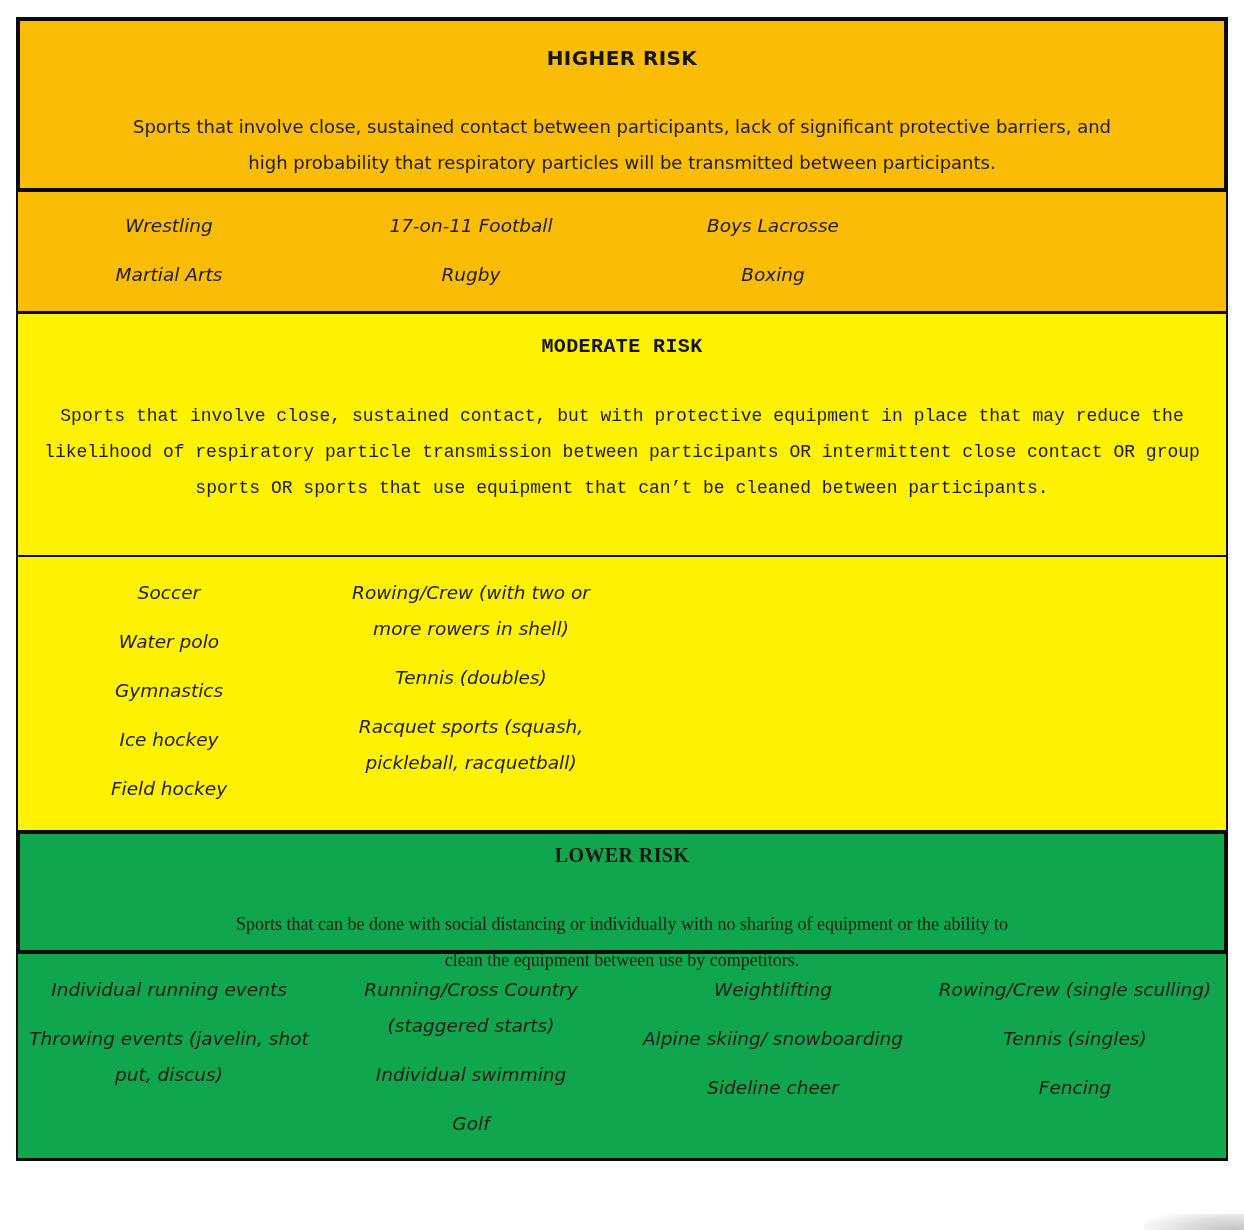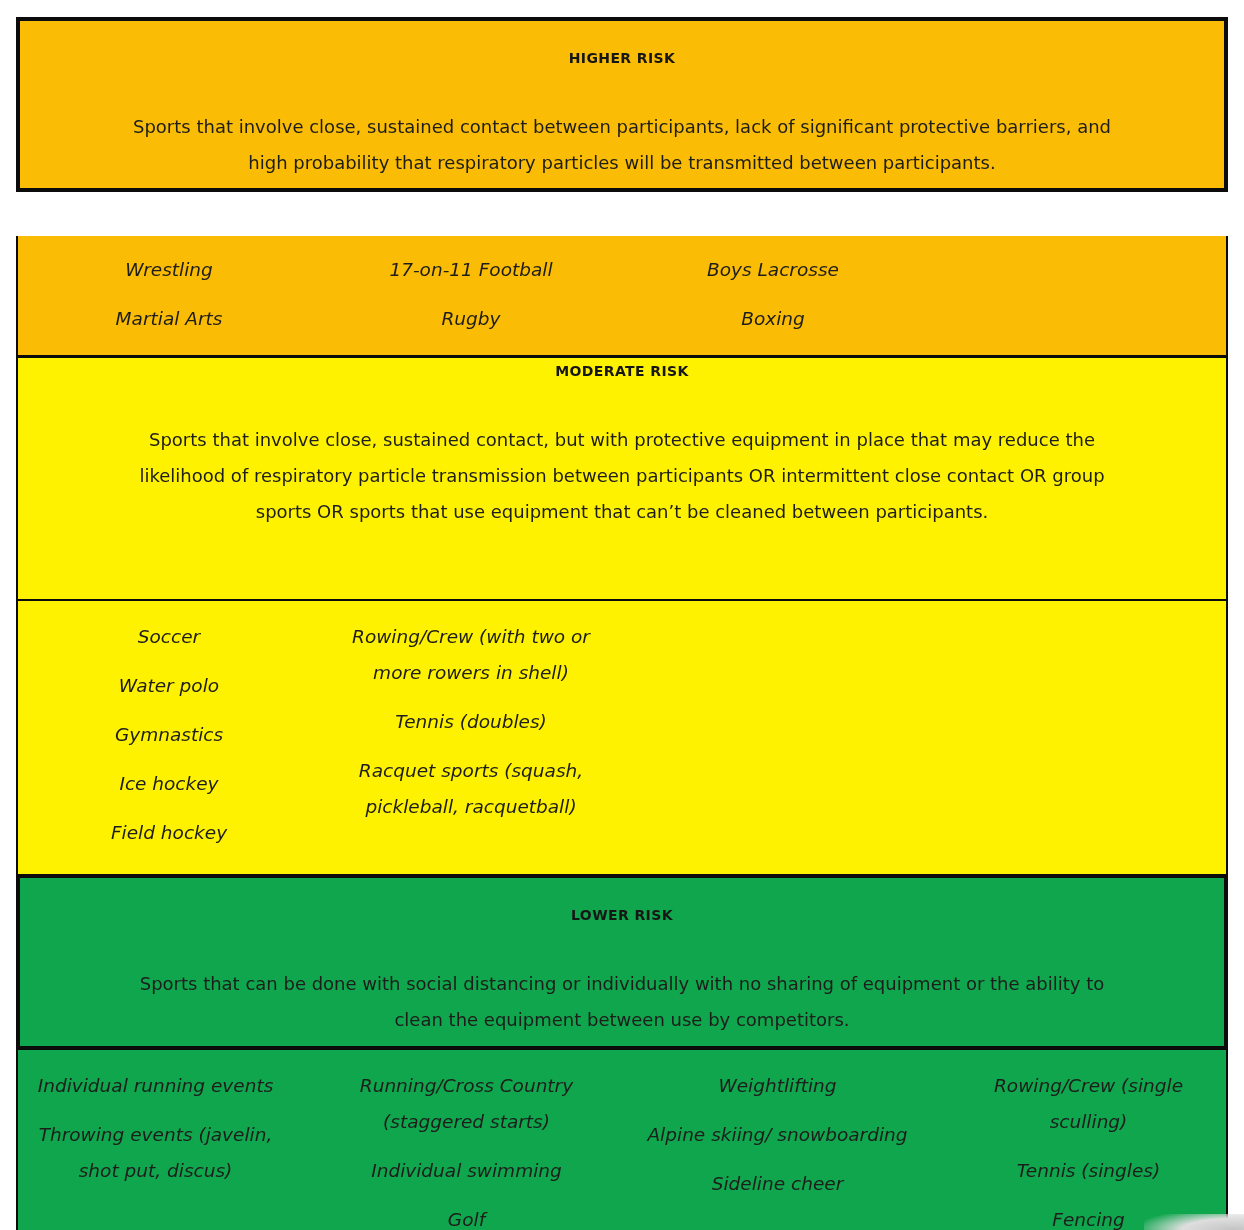"HIGHER RISK" .hdr .title { font-size: 14px -> 20px }
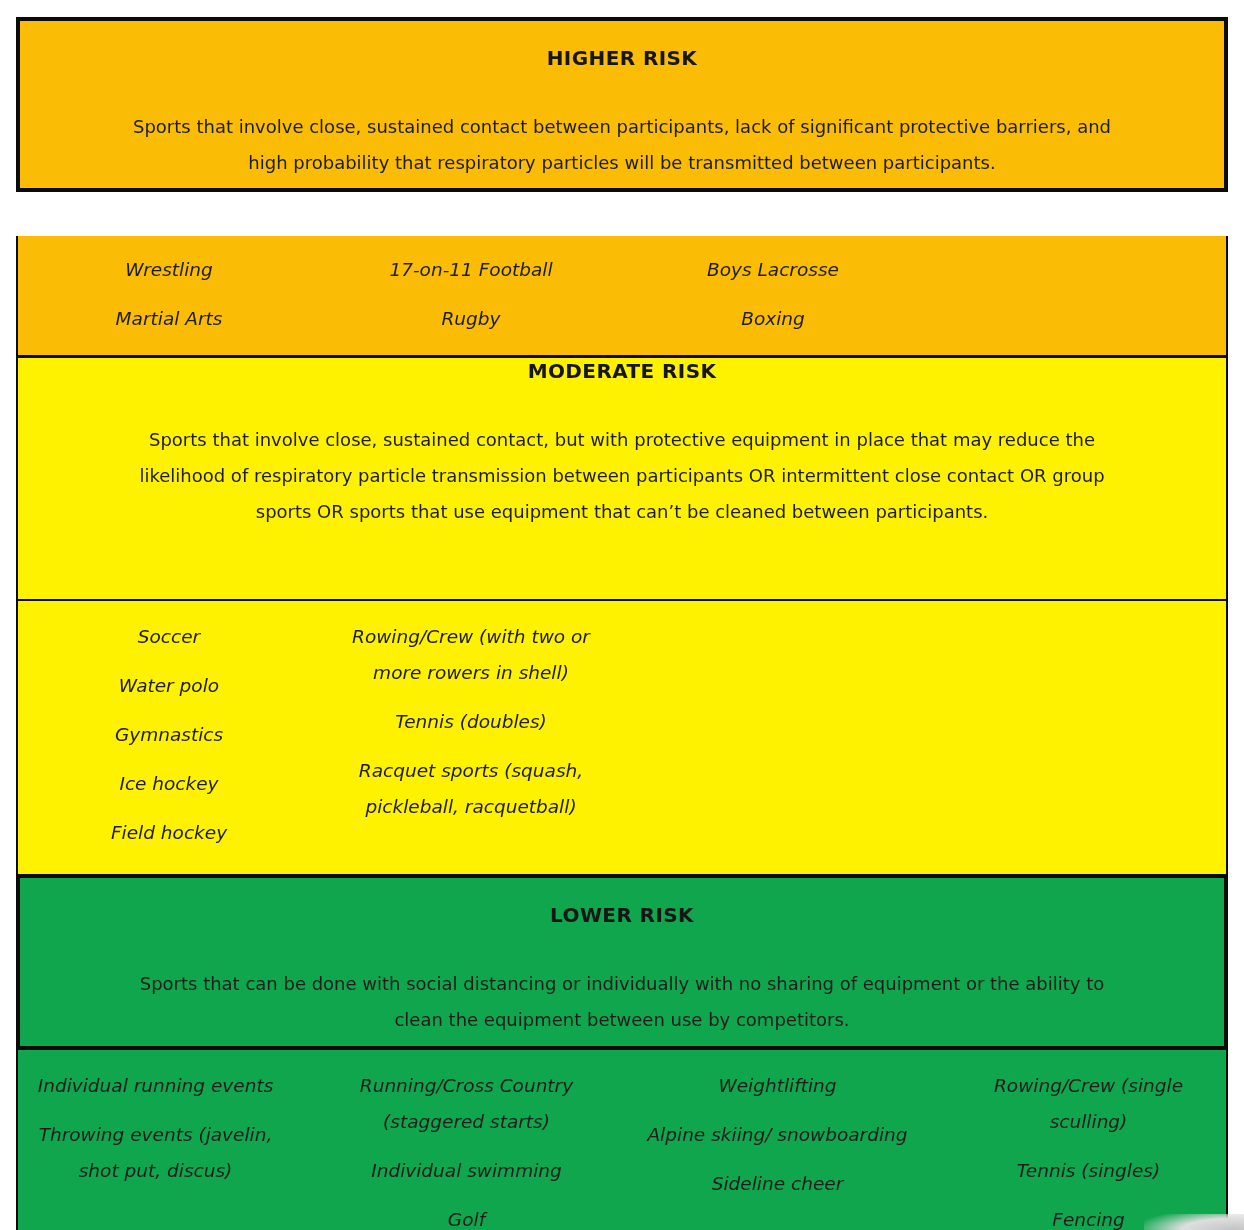"Wrestling" .s-hi-cells { margin-top: 44px -> none }
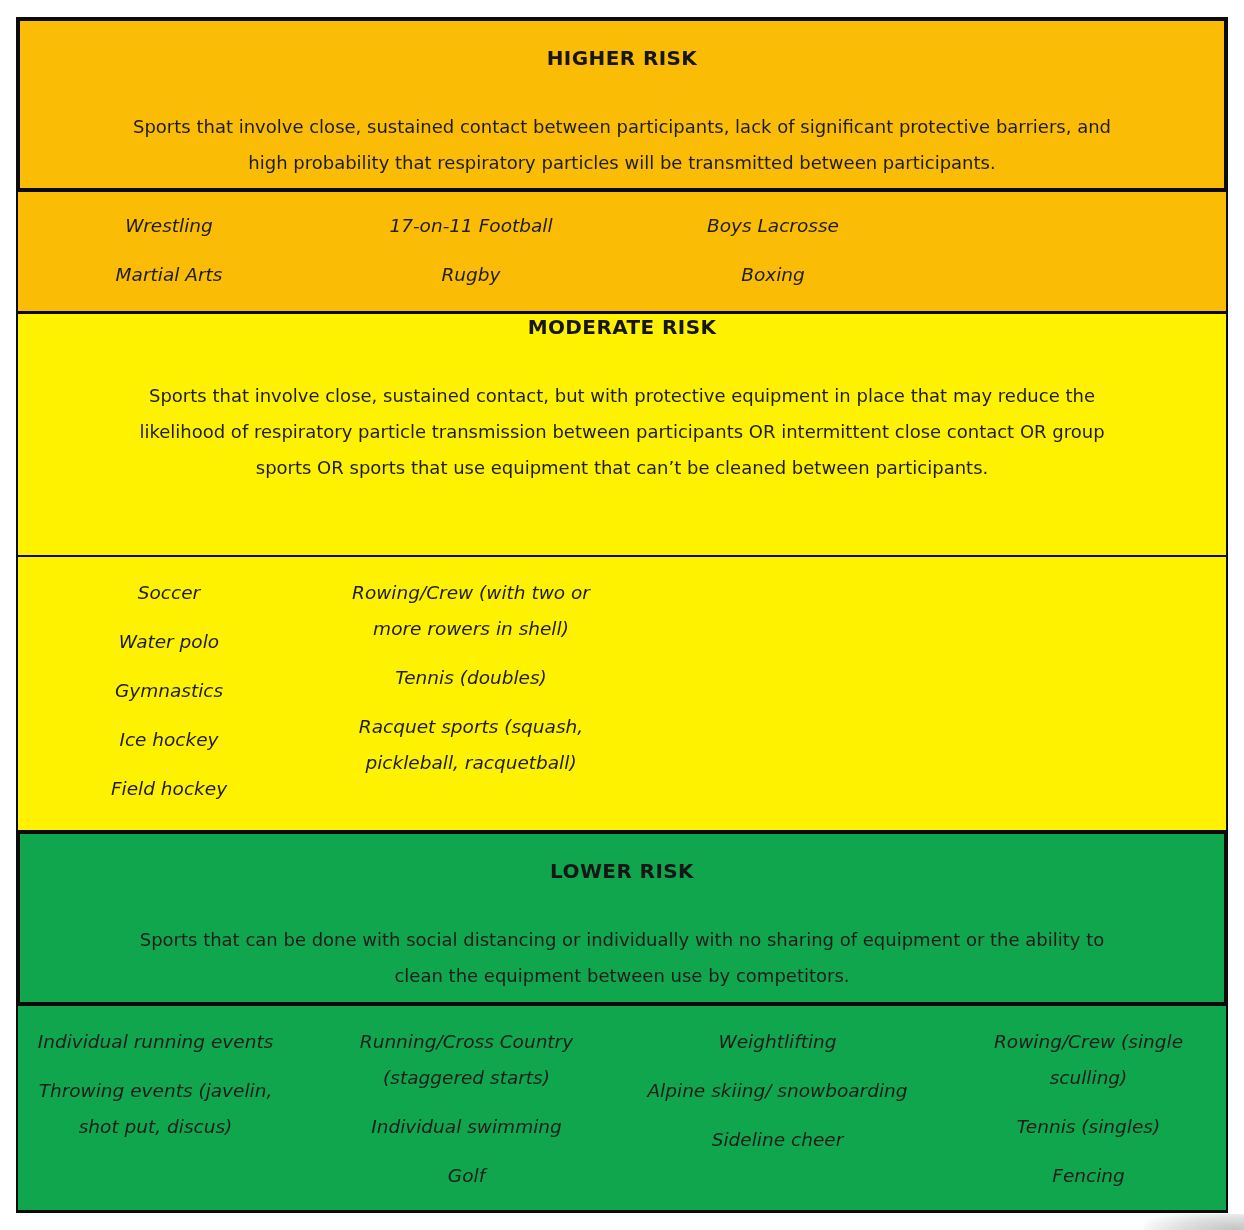"MODERATE RISK" .s-mo-hdr { font-family: none -> Liberation Mono, monospace; padding-top: none -> 20px }
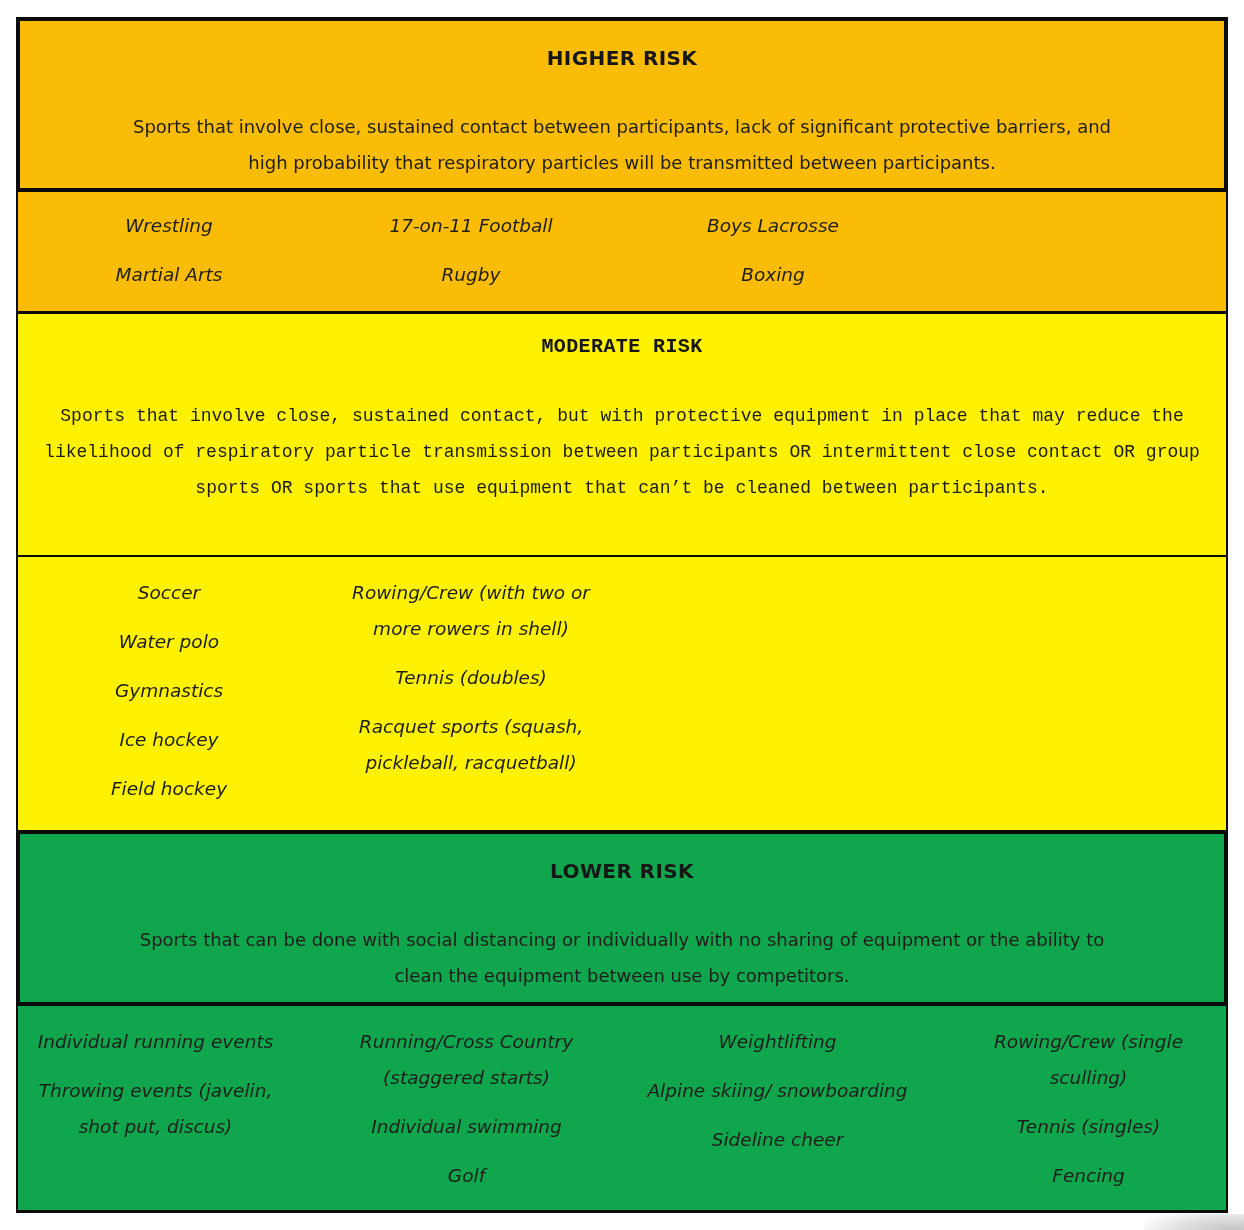"LOWER RISK" .s-lo-hdr { font-family: none -> Liberation Serif, serif; height: 176px -> 124px; padding-top: 24px -> 8px }
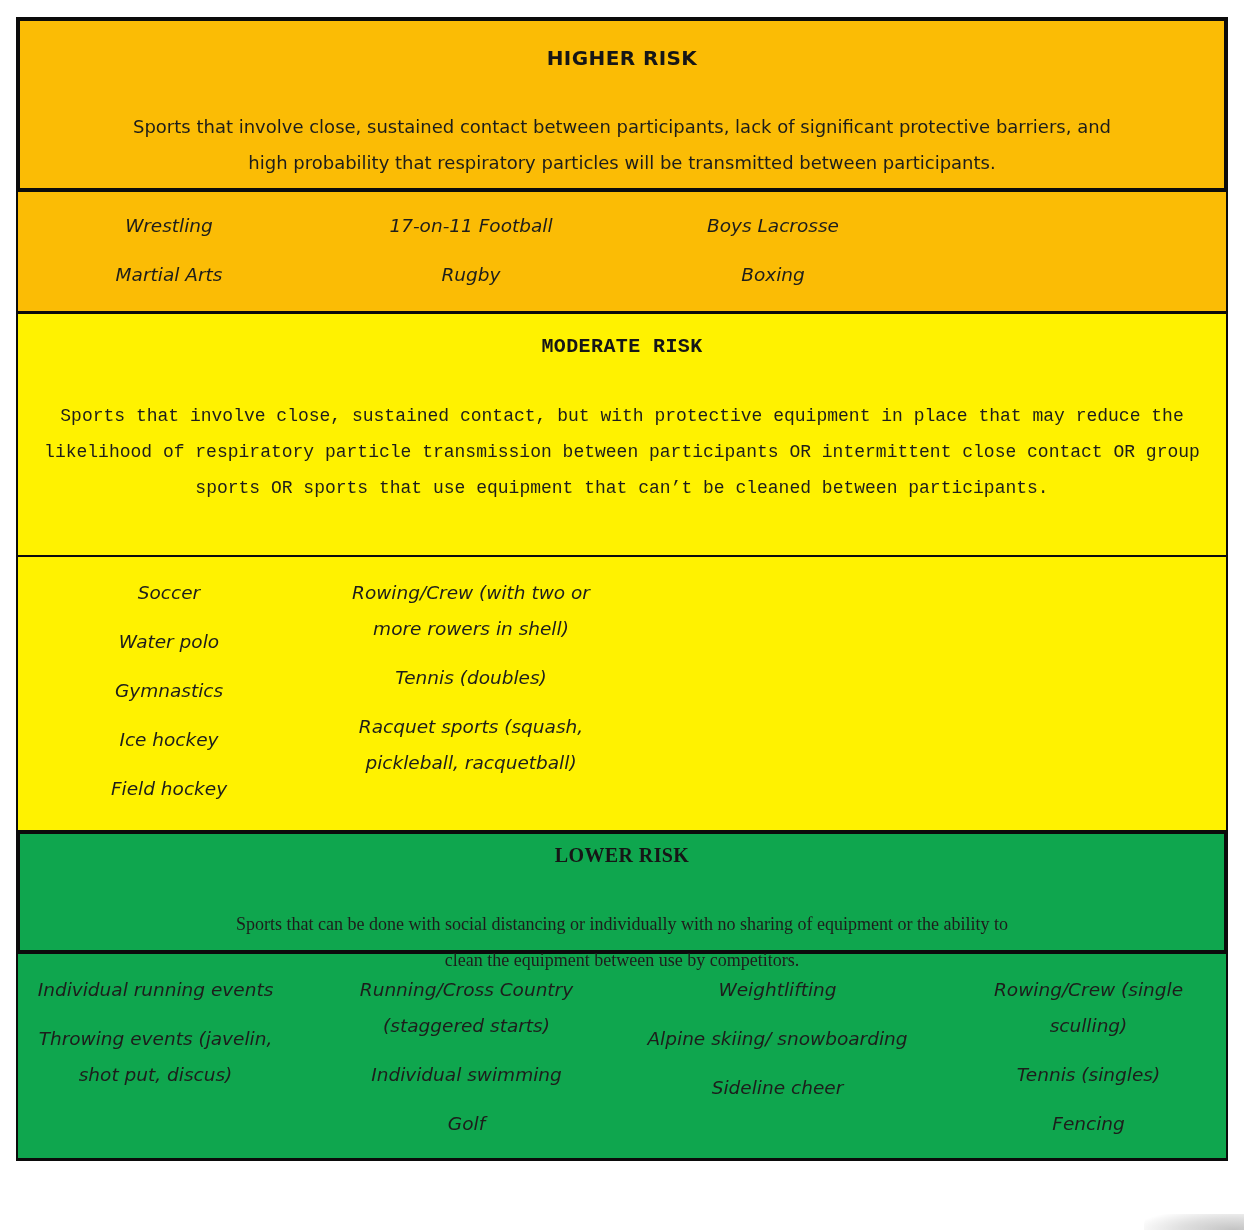"Individual running events" div.cells { gap: 36px -> none }
